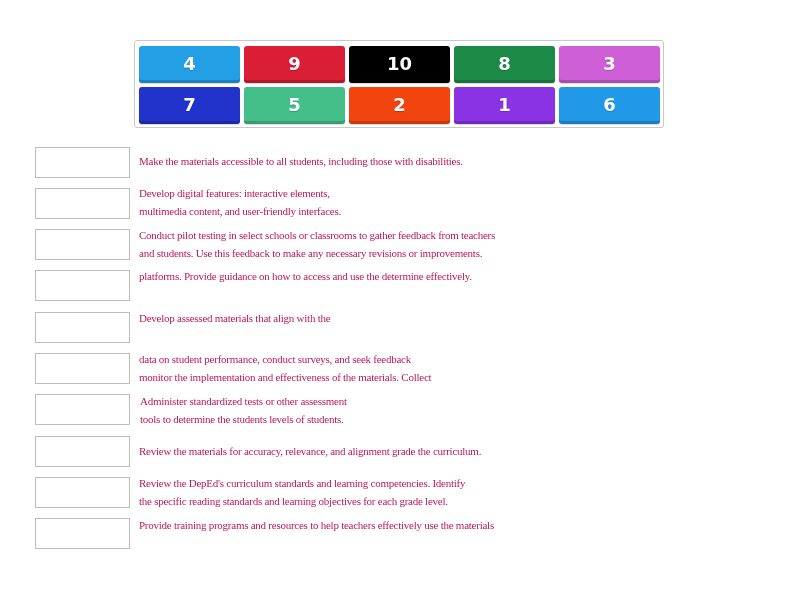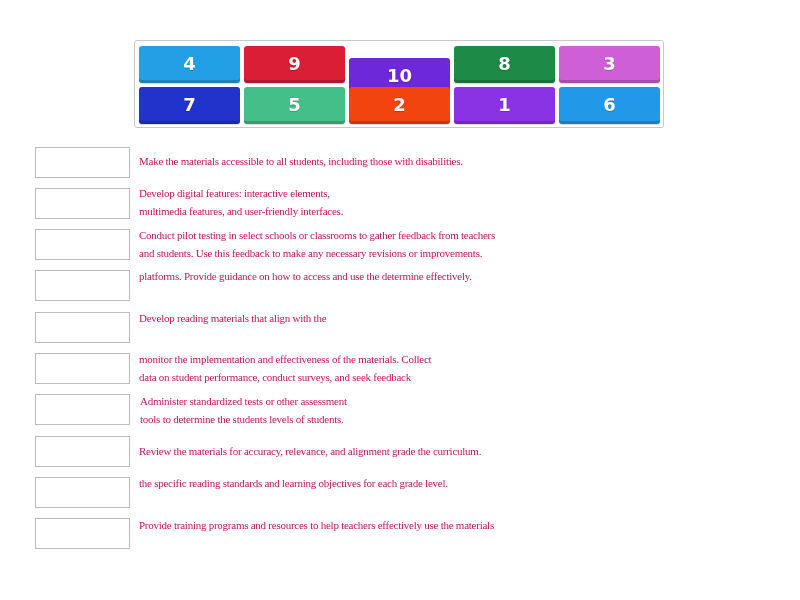"10" div.tile { background: #6d28d9 -> #000000; top: 17px -> 5px }
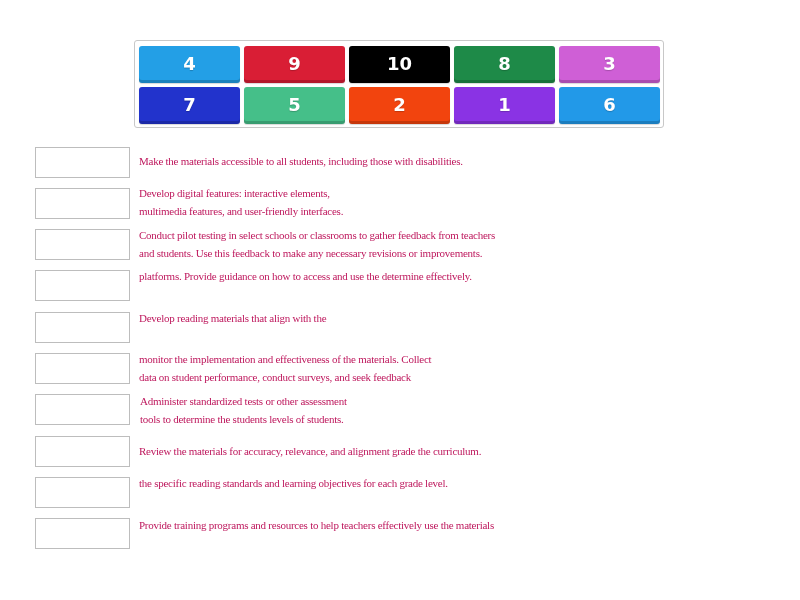"multimedia features, and user-friendly" span { text: features -> content }
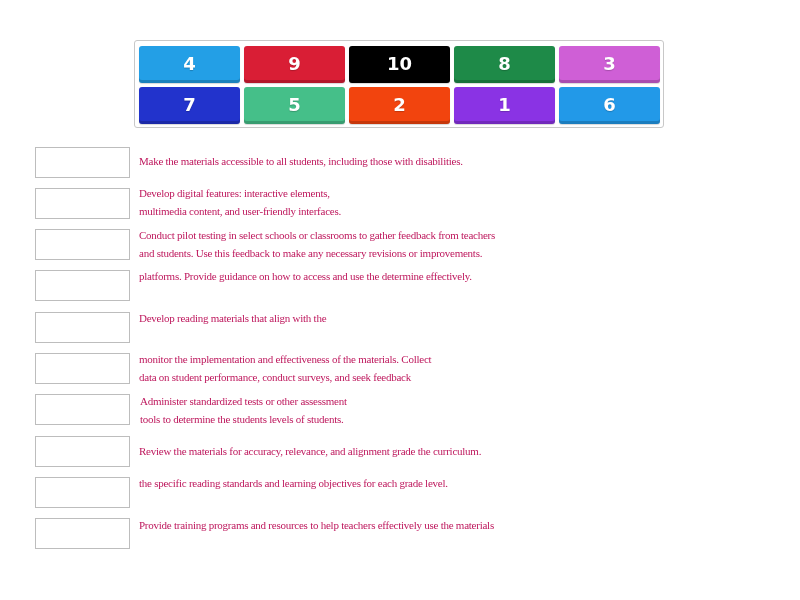"Develop reading materials that align" span { text: reading -> assessed }
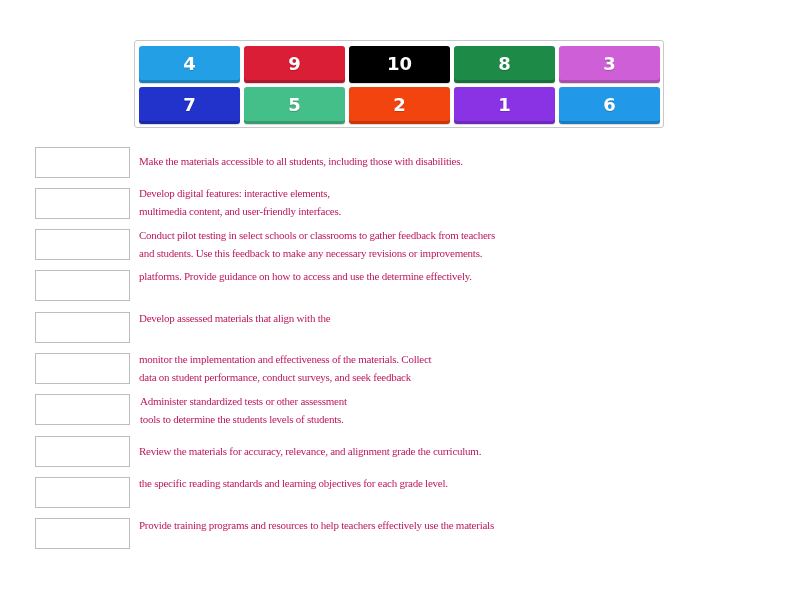"monitor the implementation and" span { order: before "data on student performance, conduct" -> after "data on student performance, conduct" }
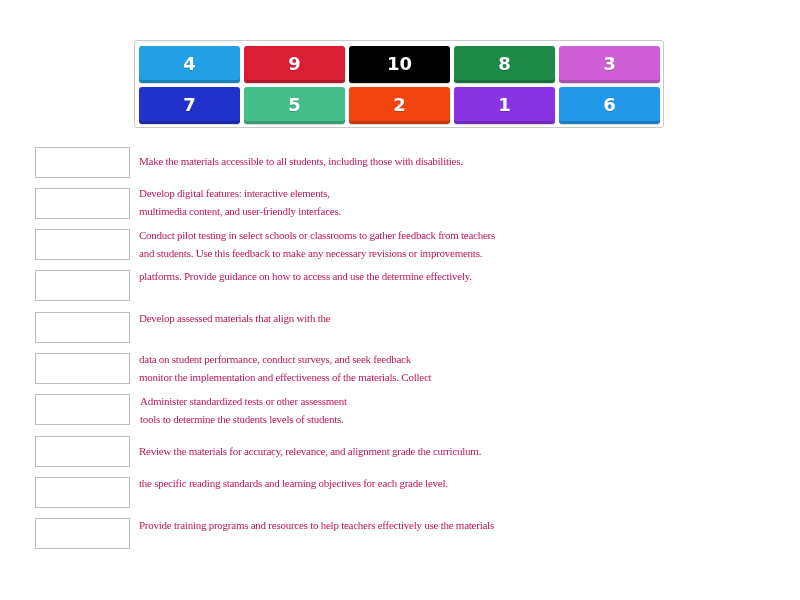"Review the DepEd's curriculum standards" span { html: none -> <span>Review the DepEd's curriculum standards and learning competencies. Identify</span> }
